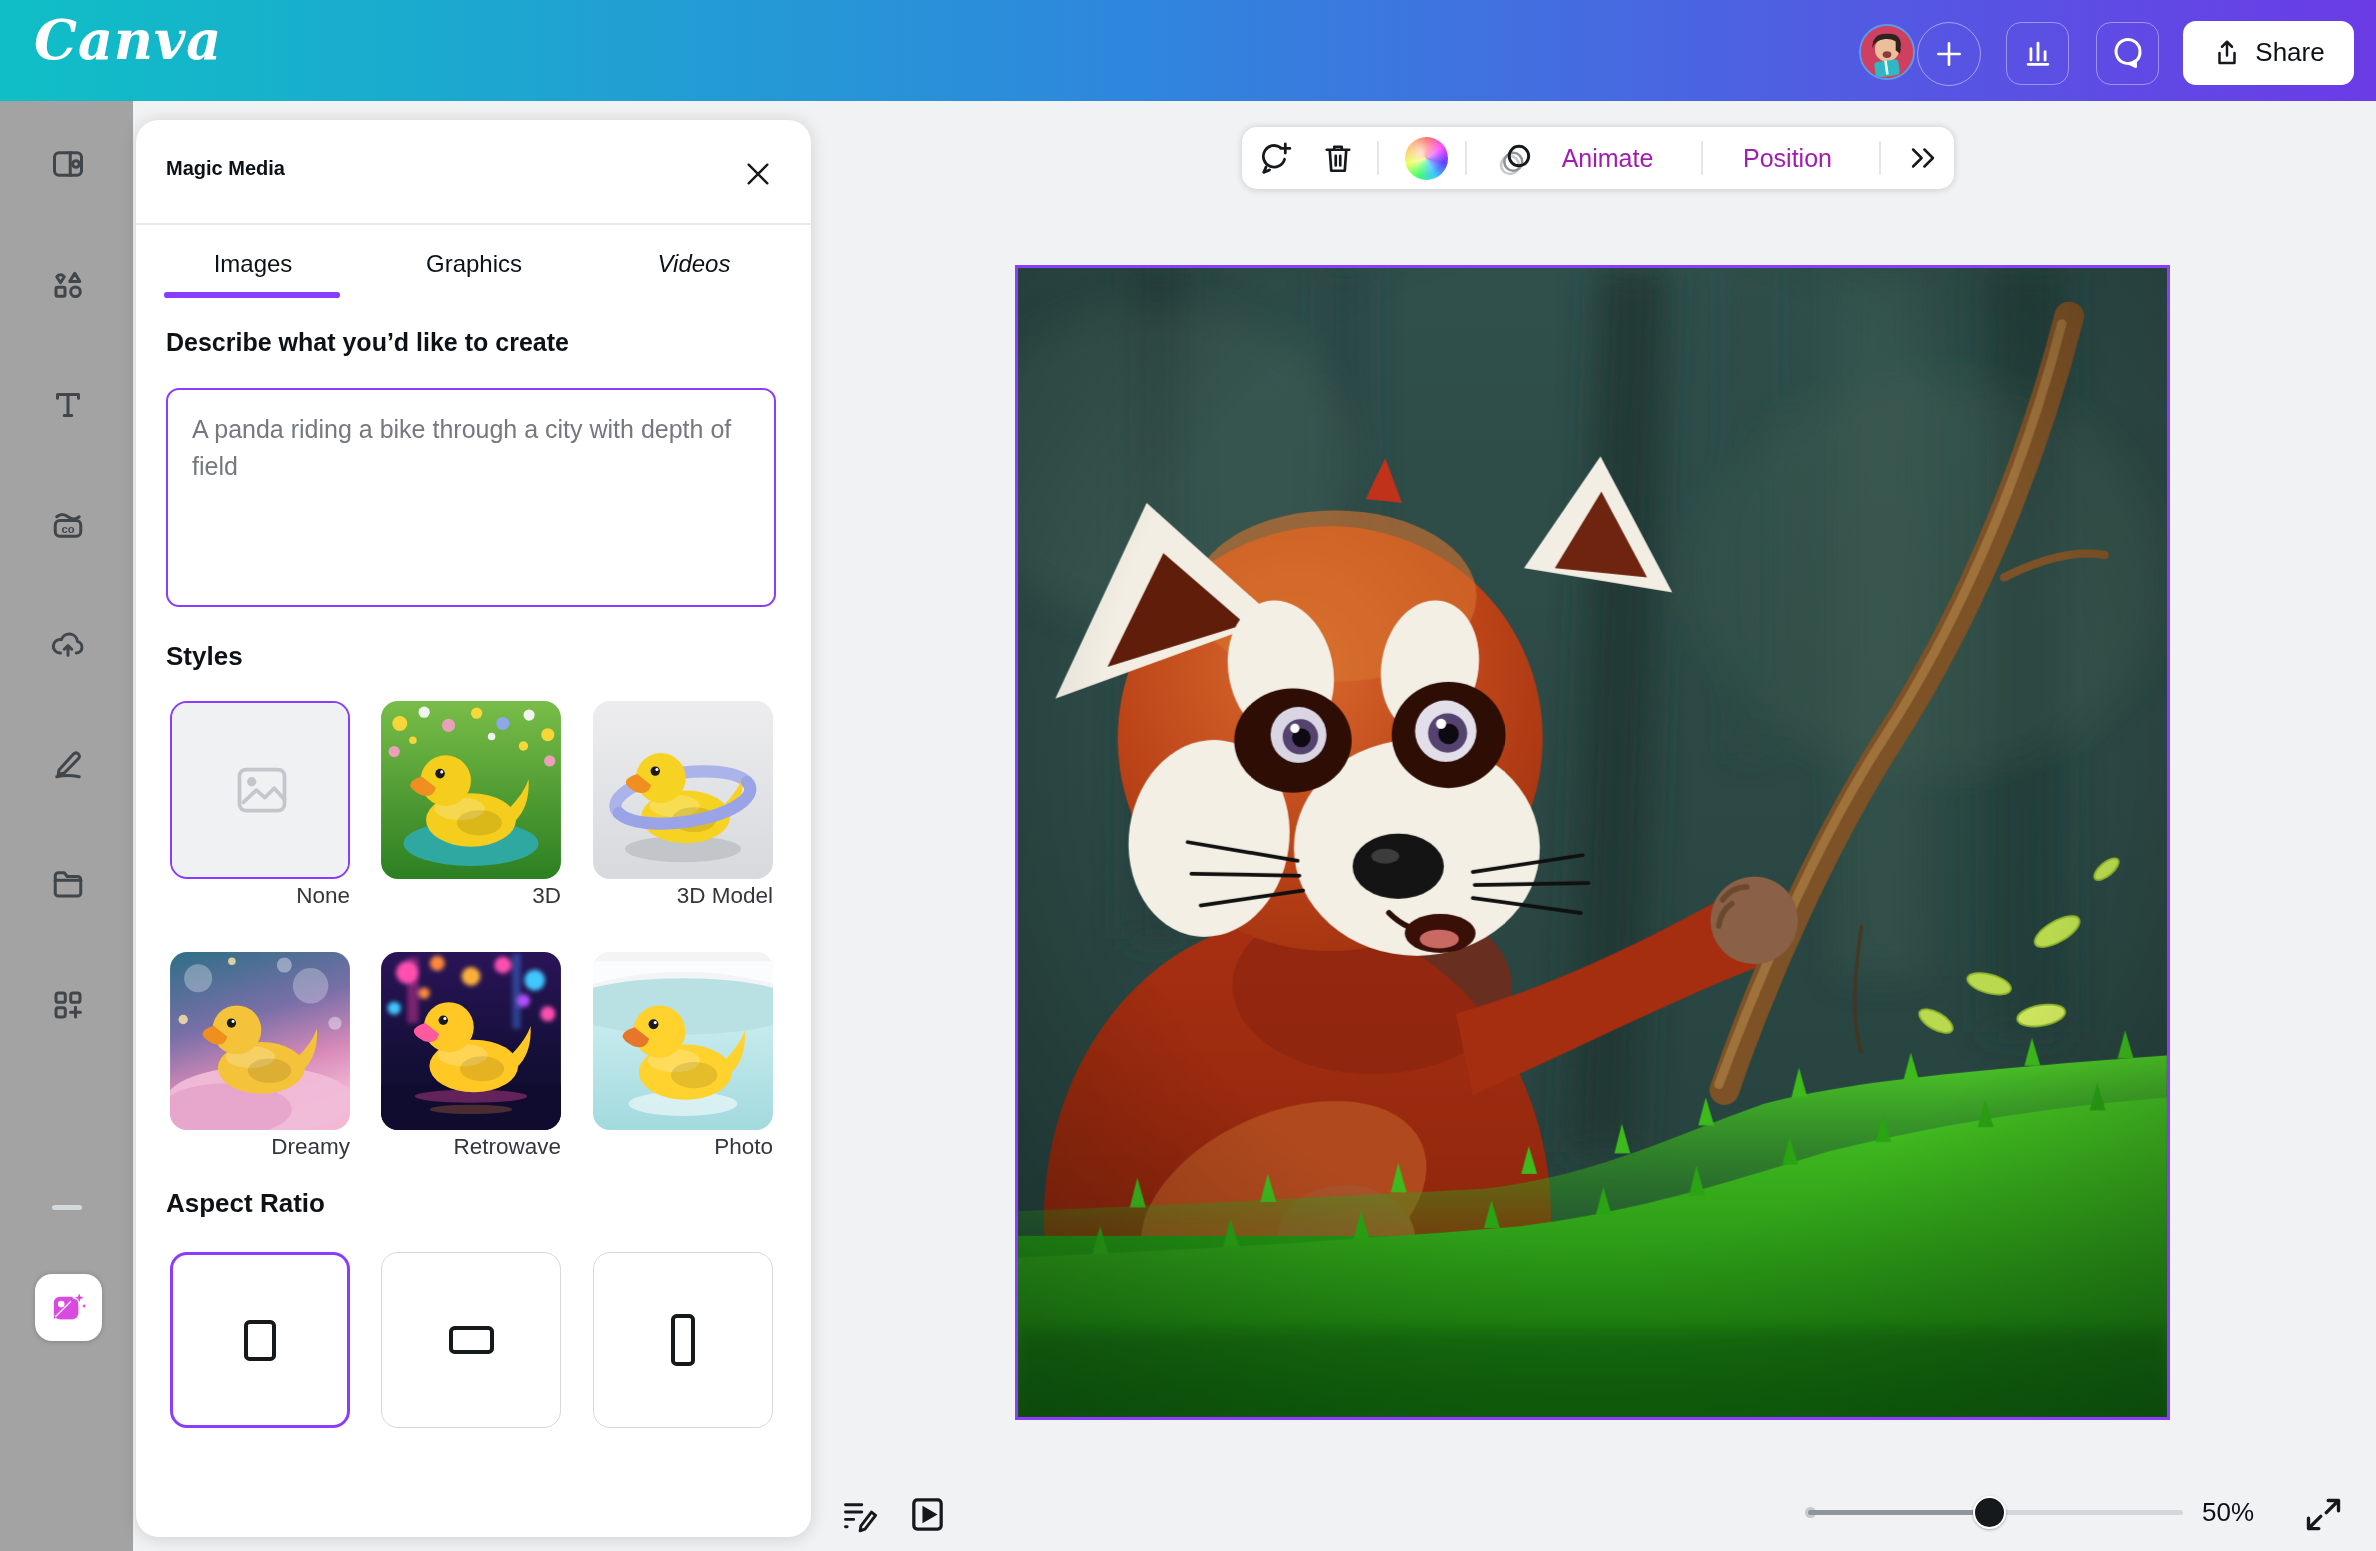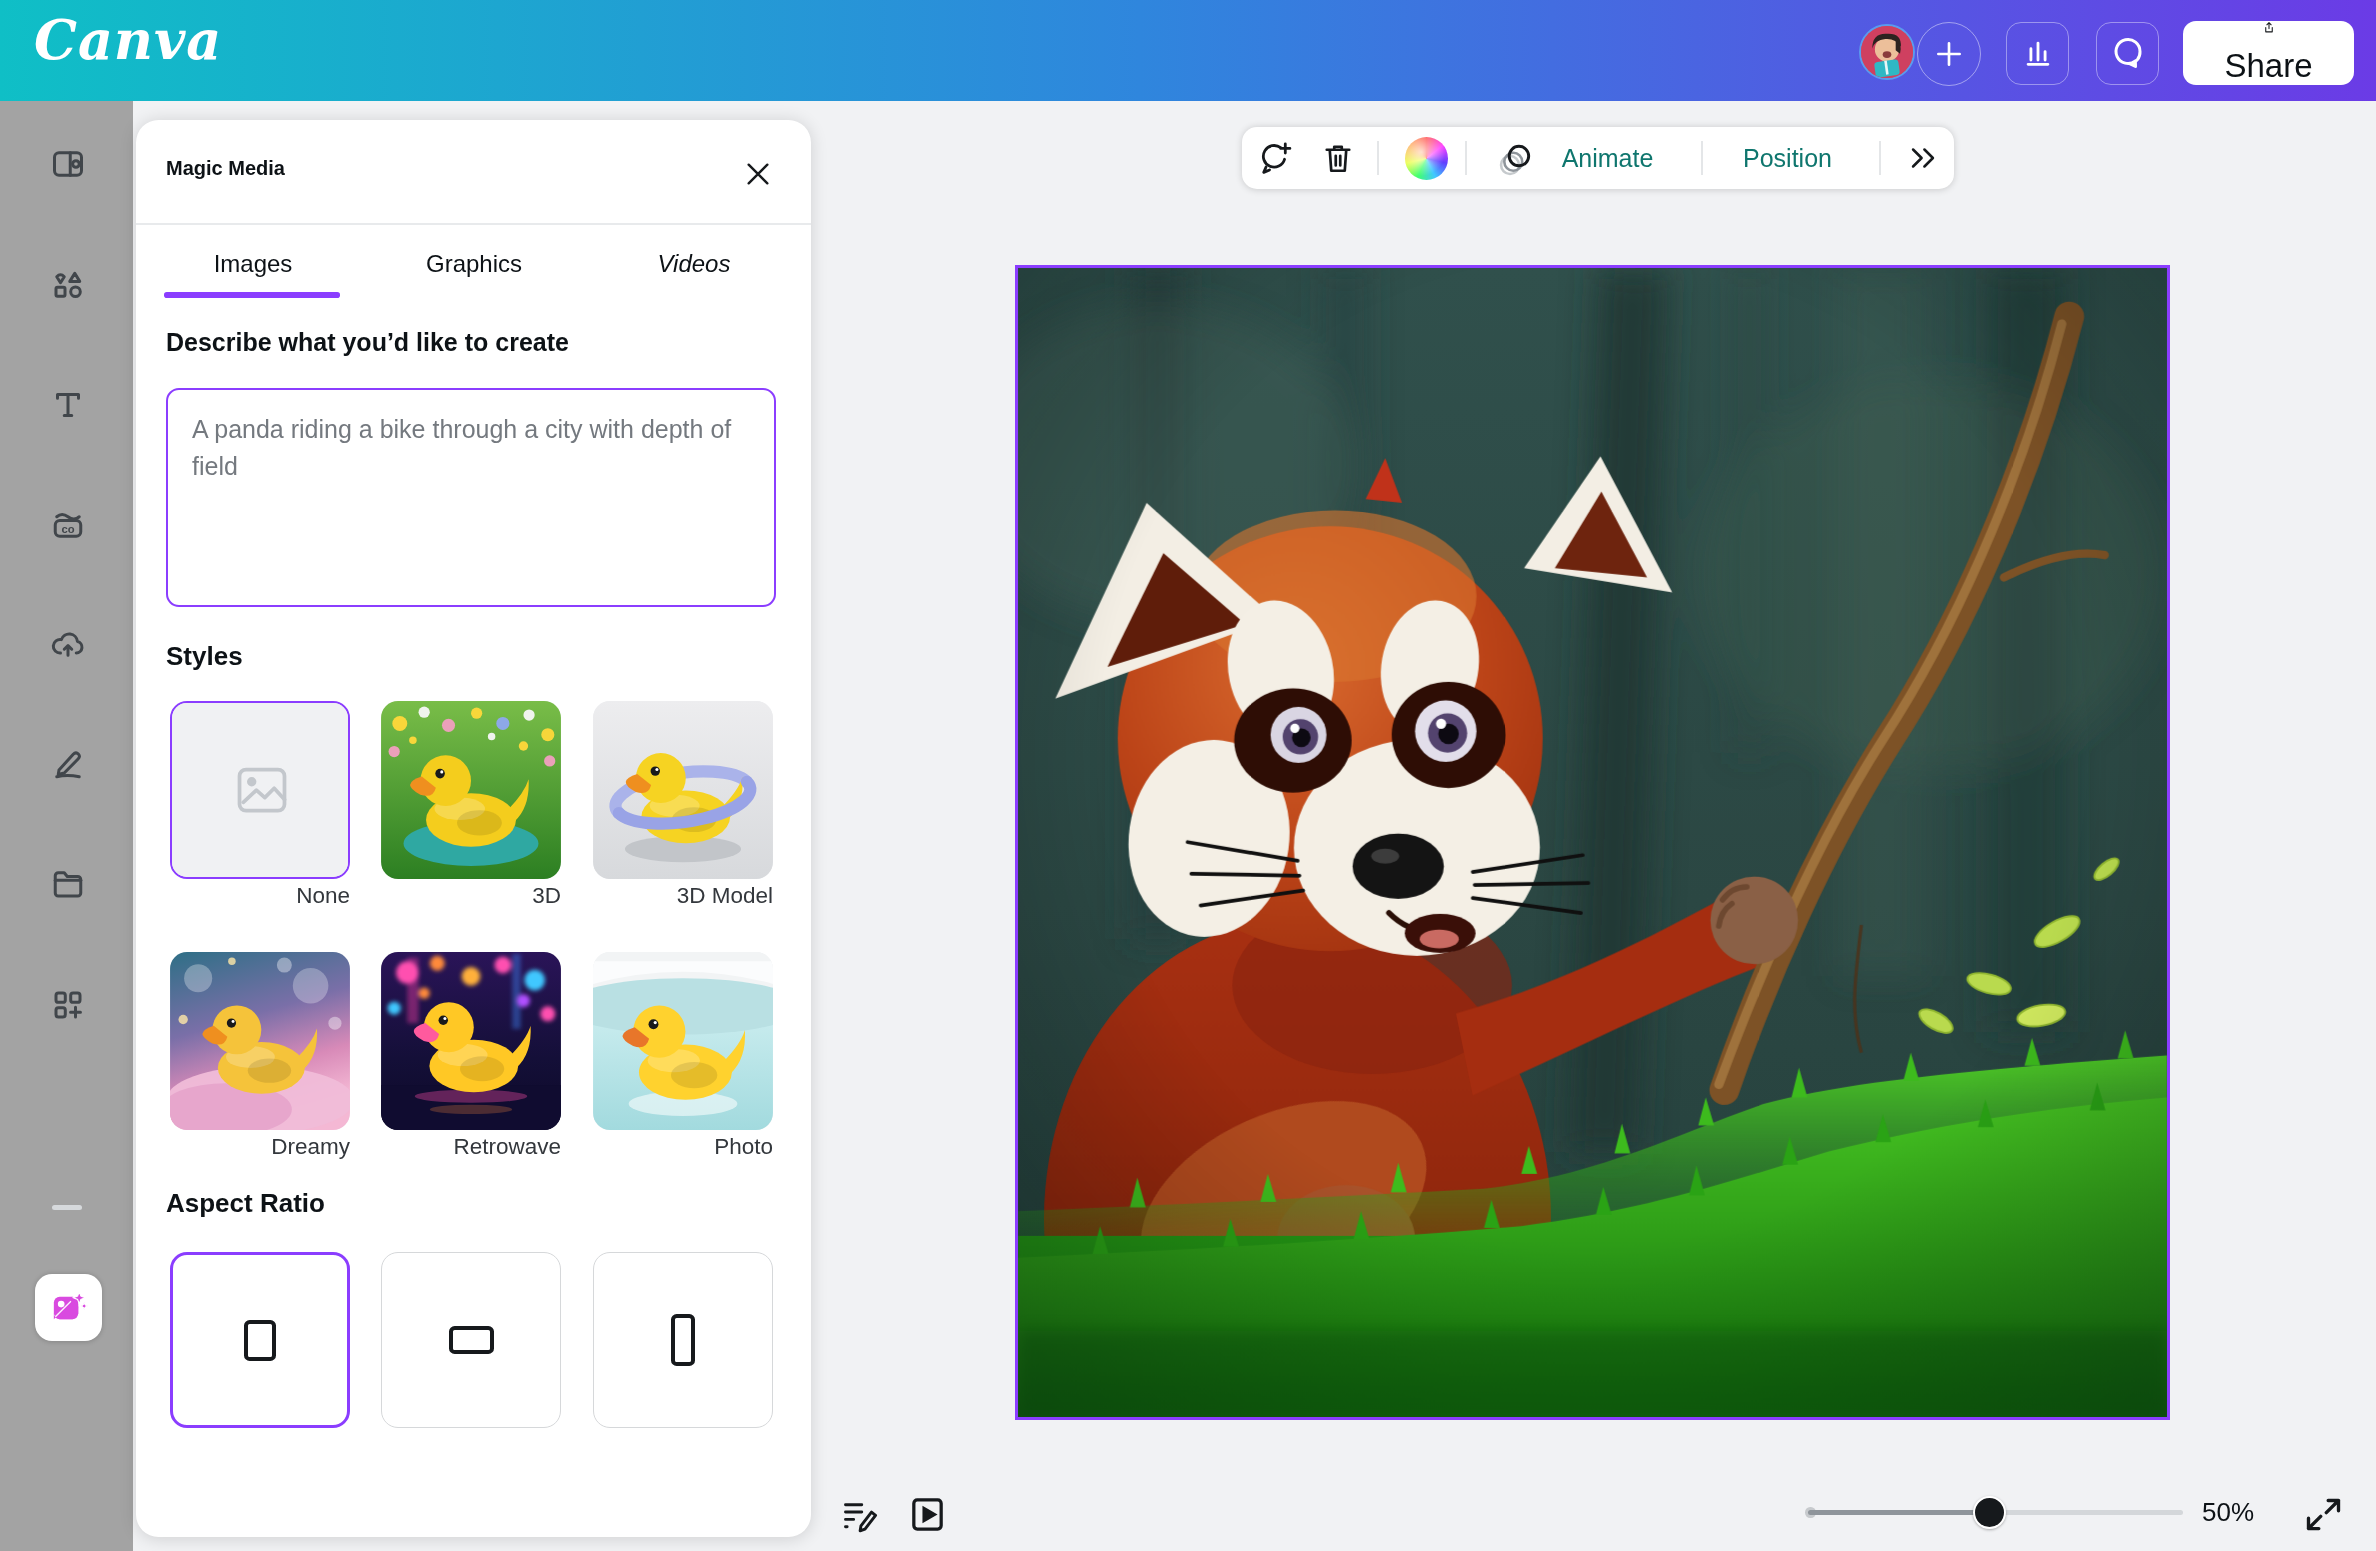"Share" .share-btn { flex-direction: column -> none; font-size: 33px -> 26px }
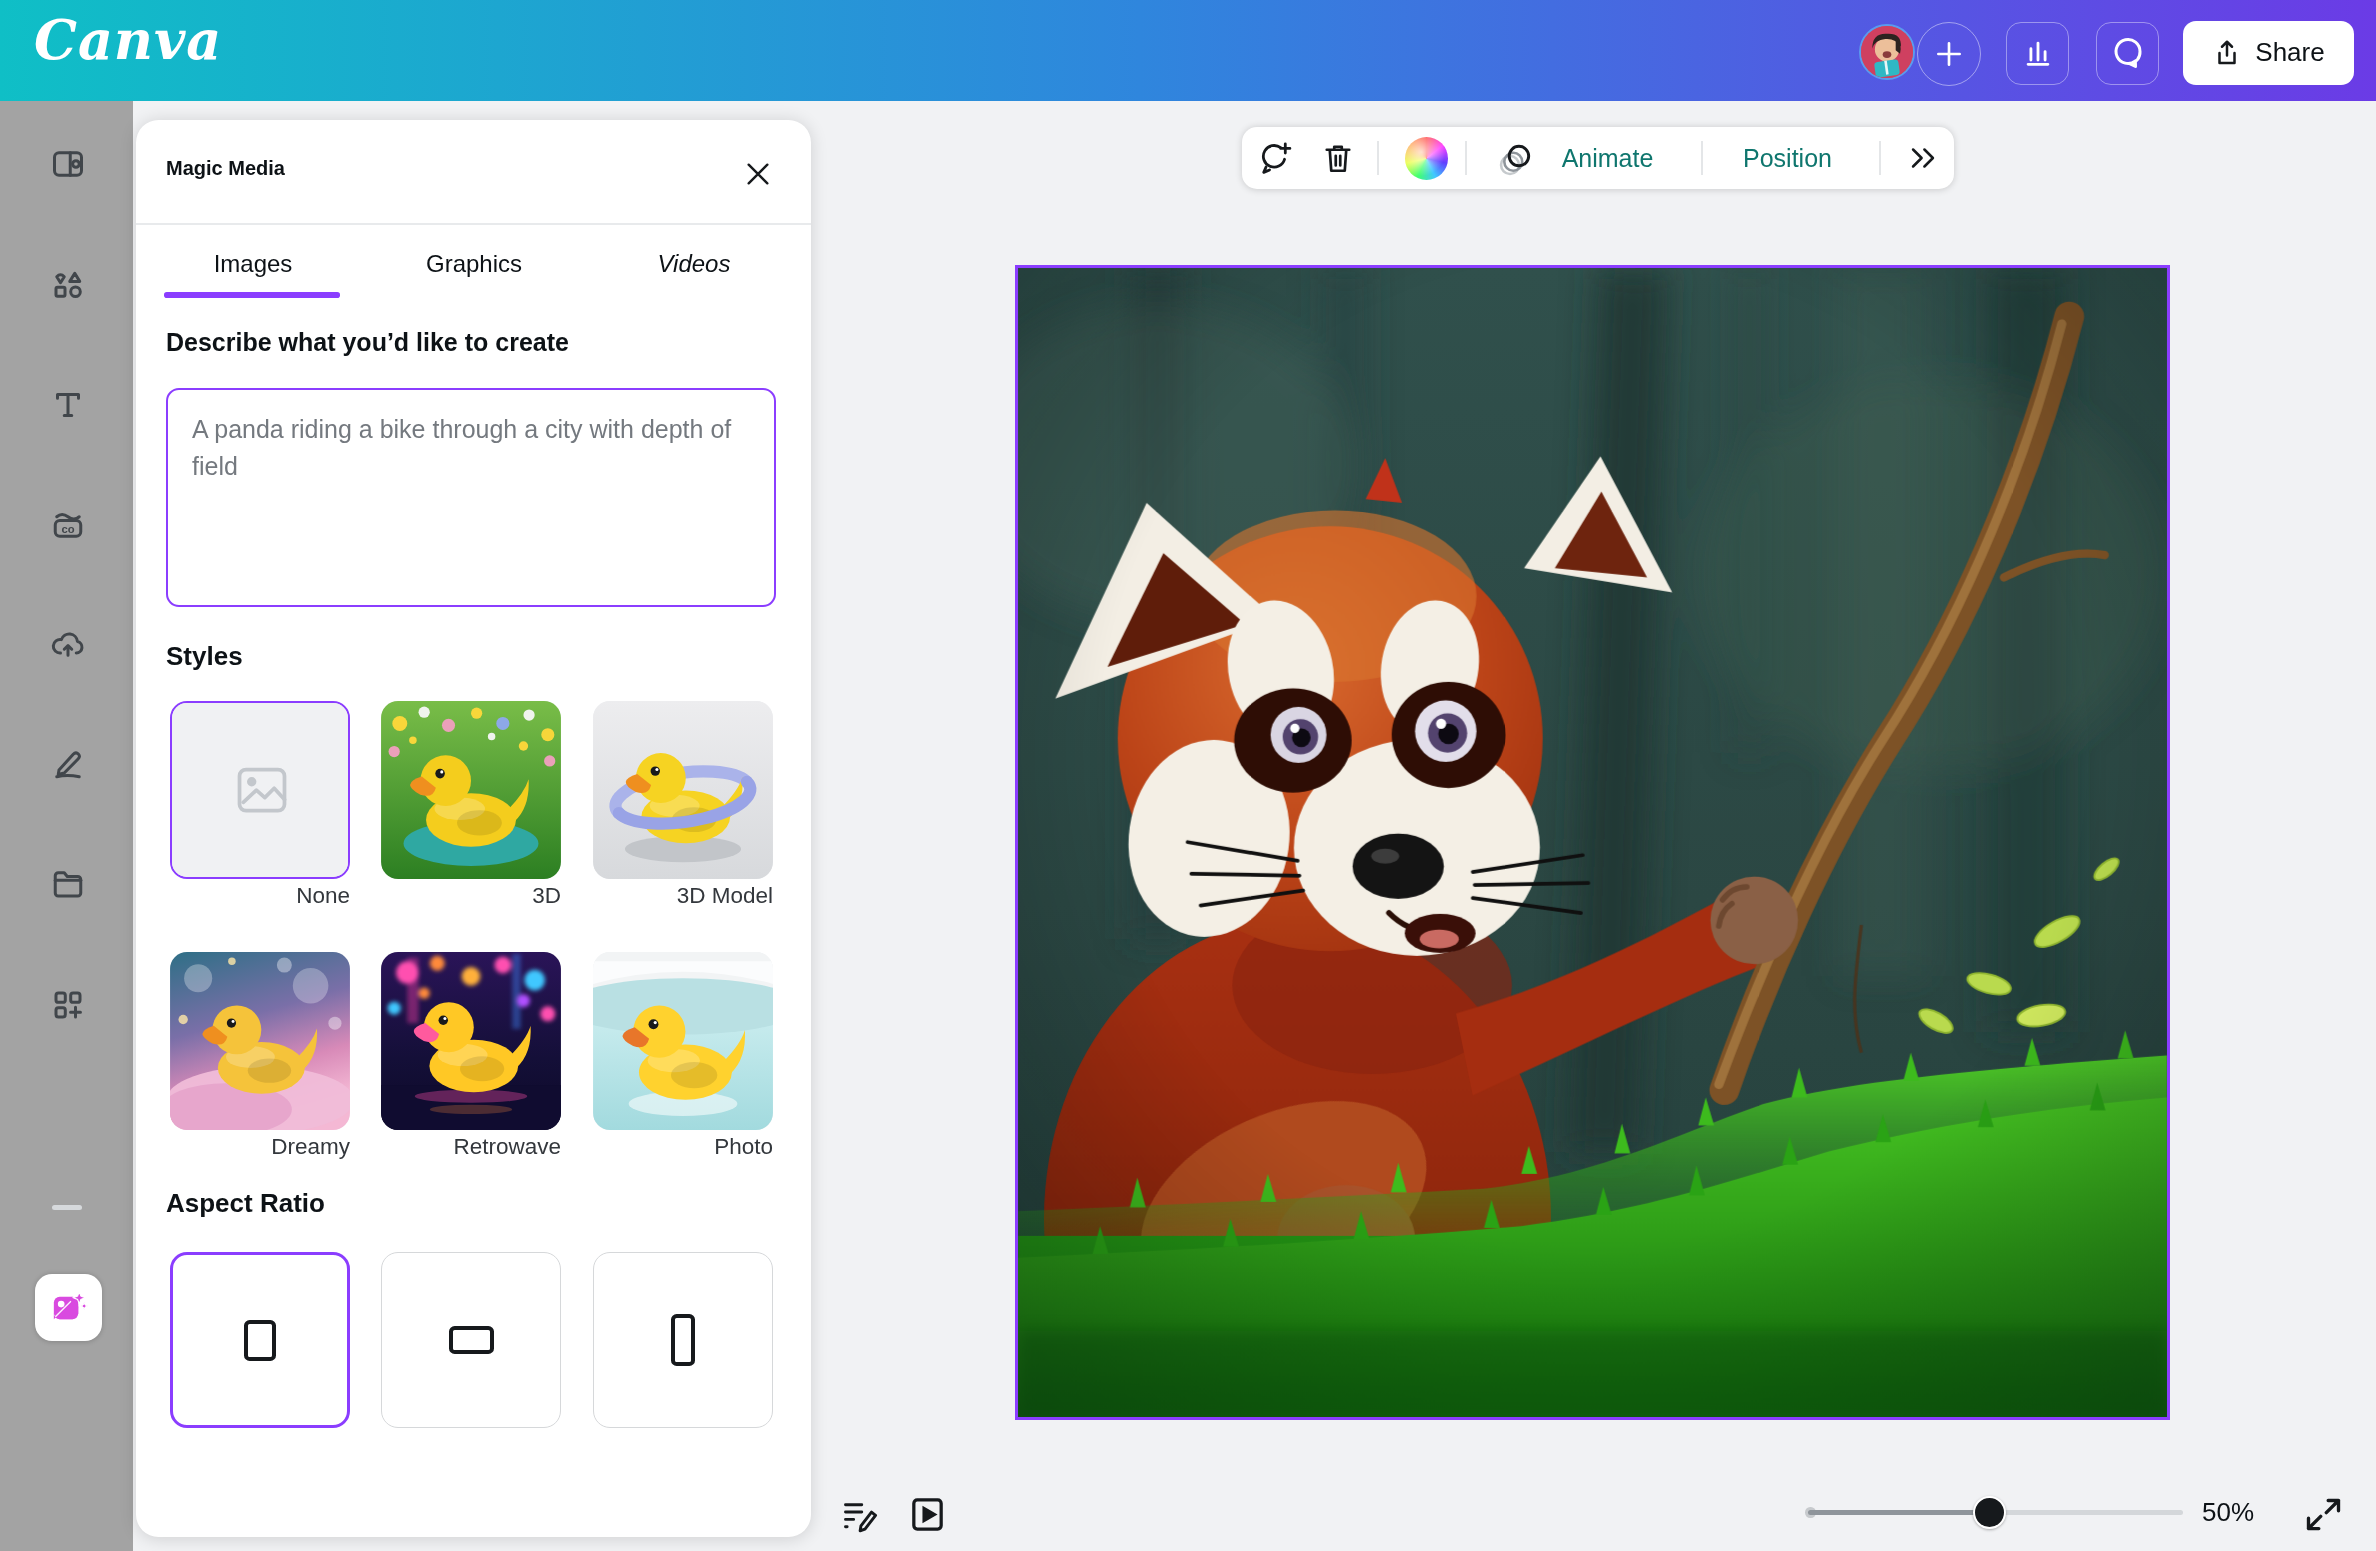"Animate" .tb-label { color: #0f766e -> #a21caf }
